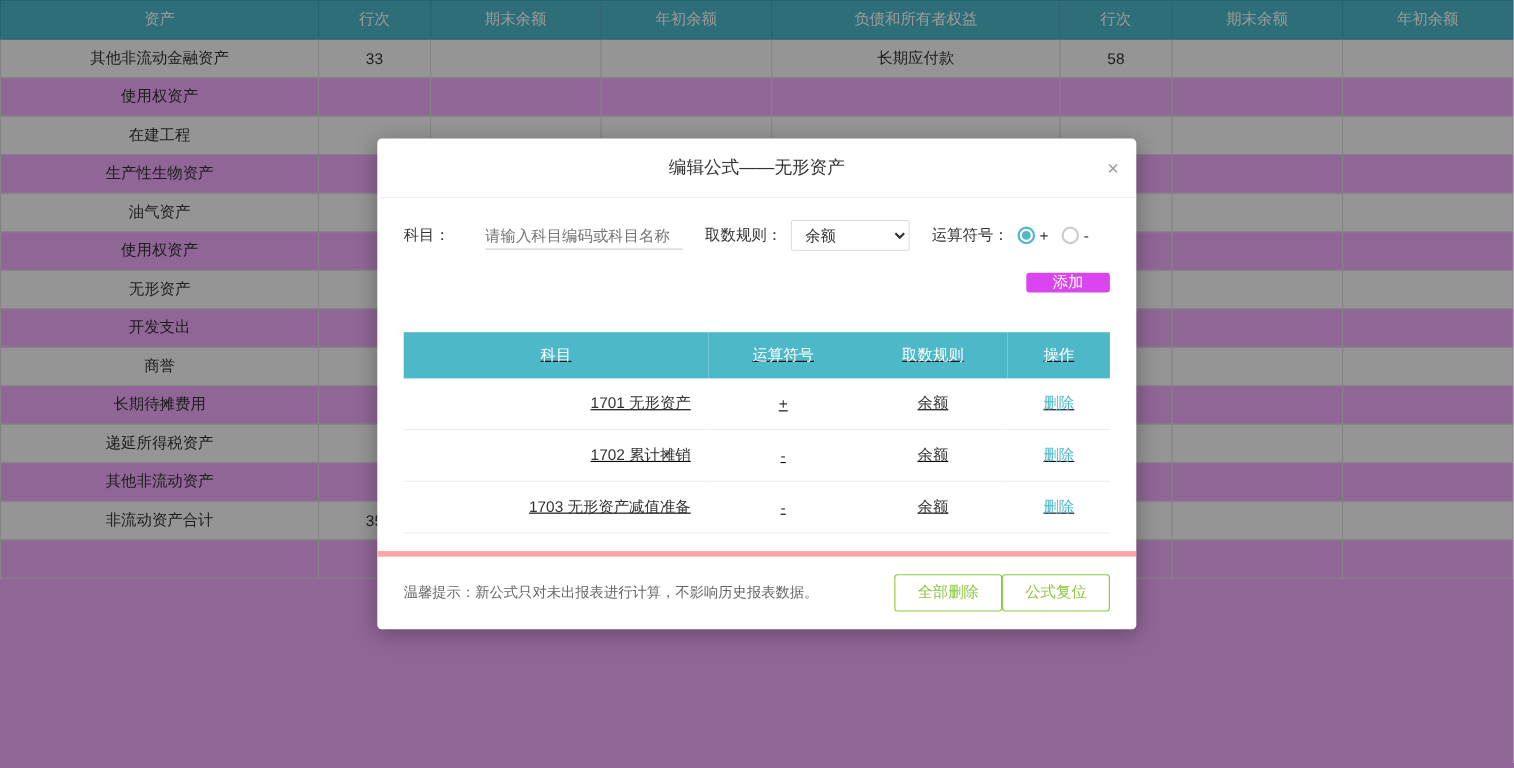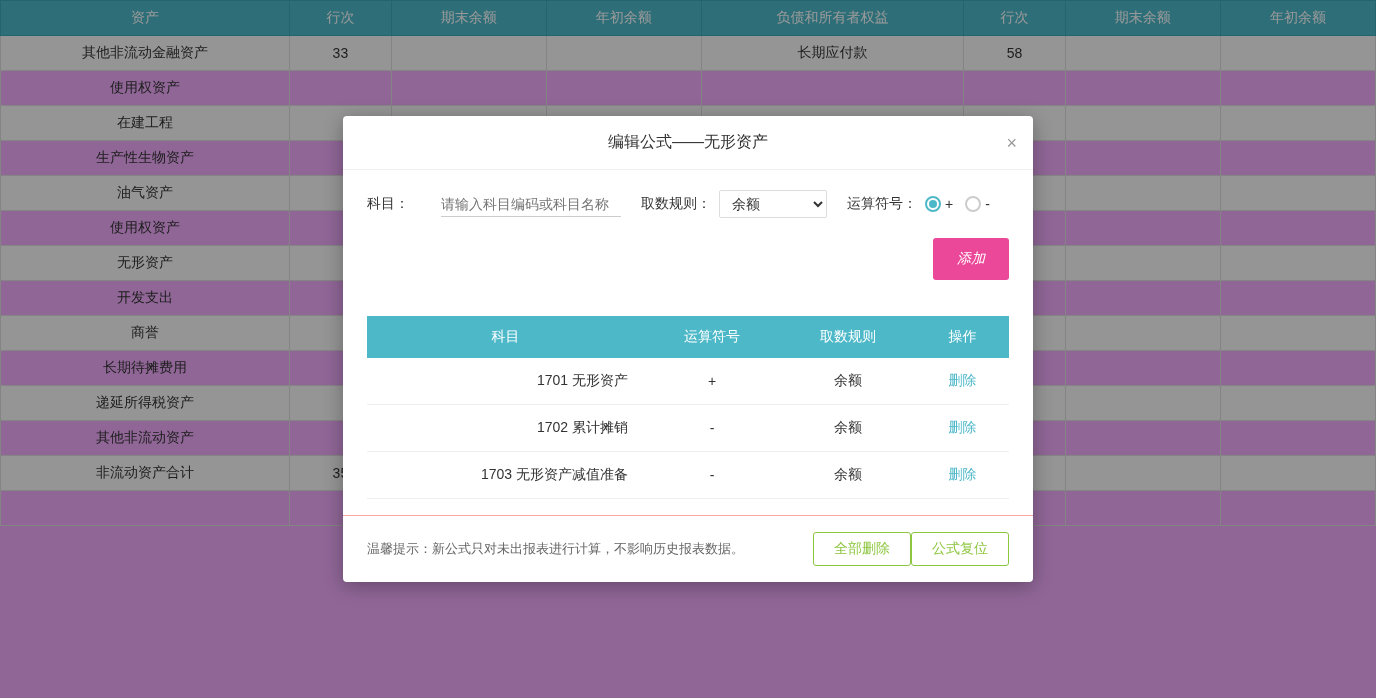"添加" .add-btn { background: #ec4899 -> #d946ef; font-style: italic -> none; padding: 12px 24px -> 0 24px }
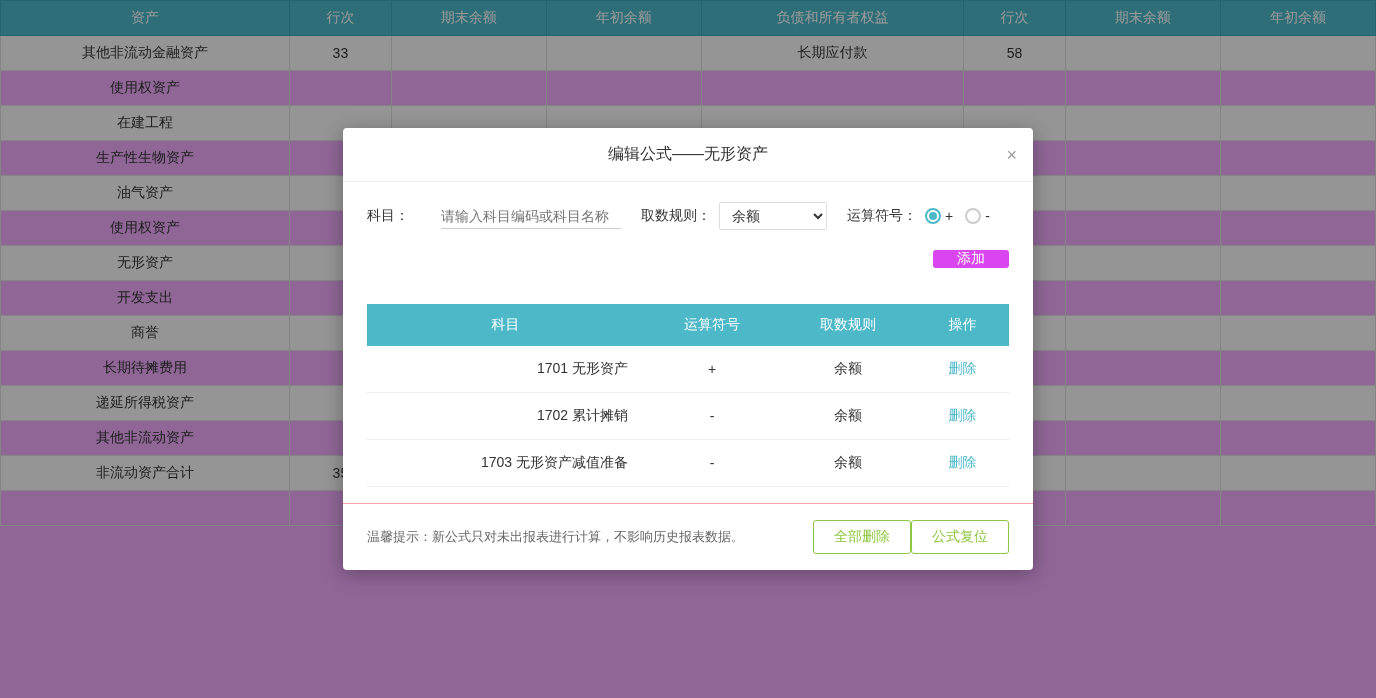"科目" .modal-table-wrapper { text-decoration: none -> underline }
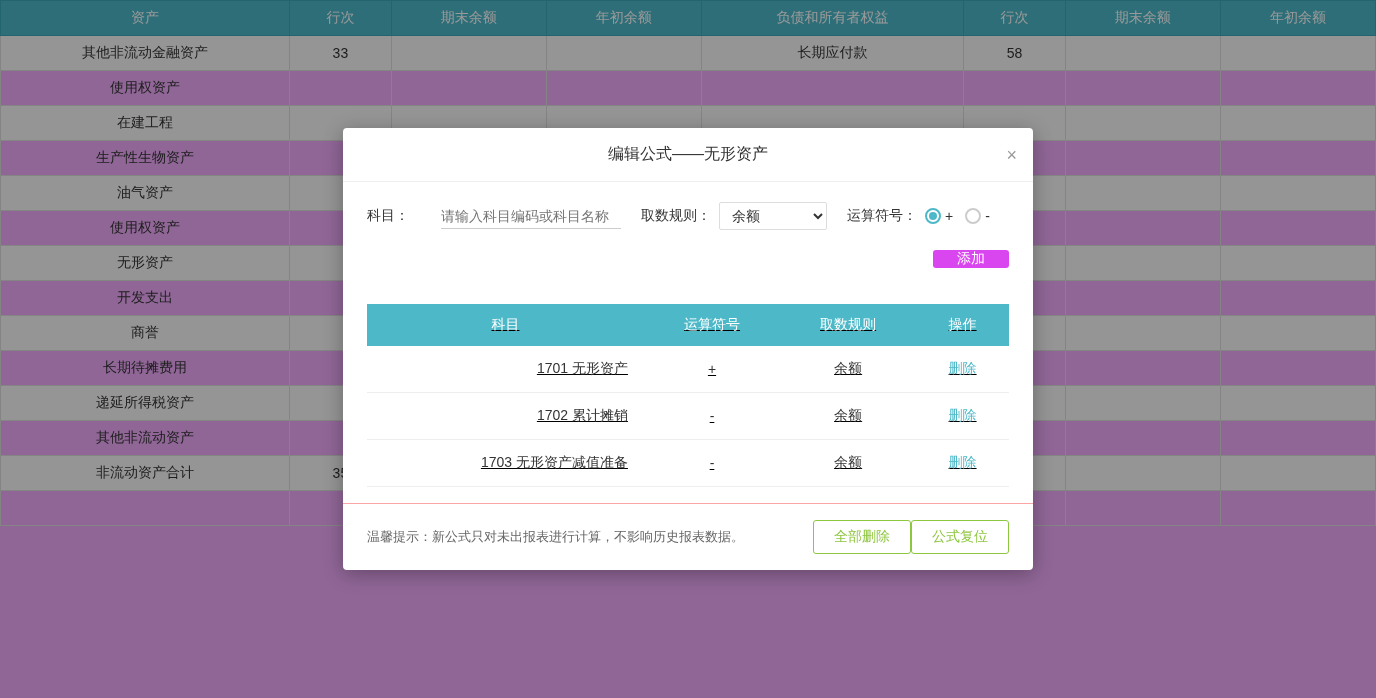"温馨提示：新公式只对未出报表进行计算，不影响历史报表数据。" .modal-footer { border-top: 1px solid #fca5a5 -> 5px solid #fca5a5 }
